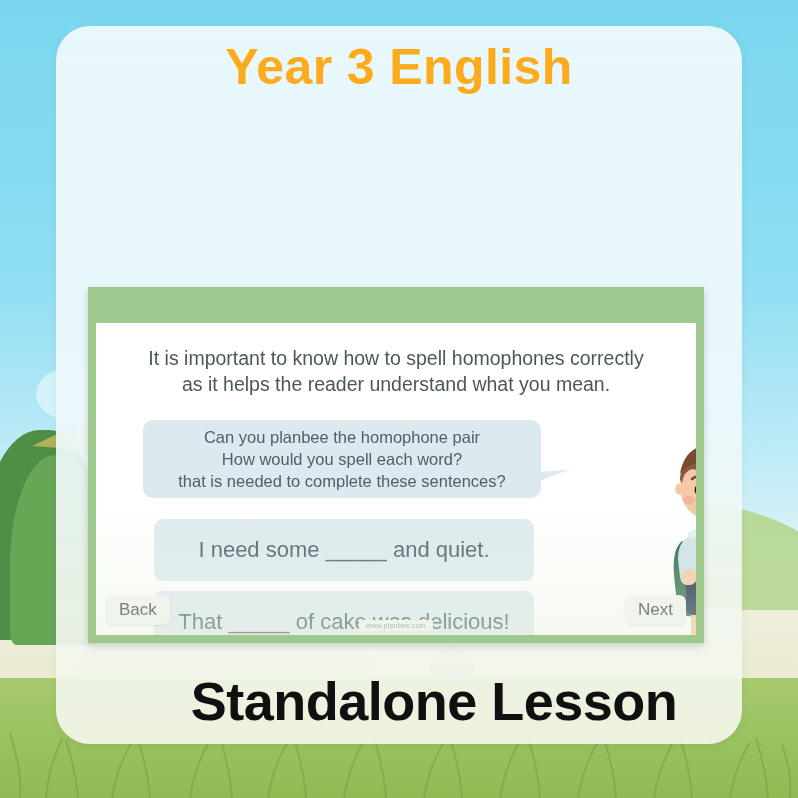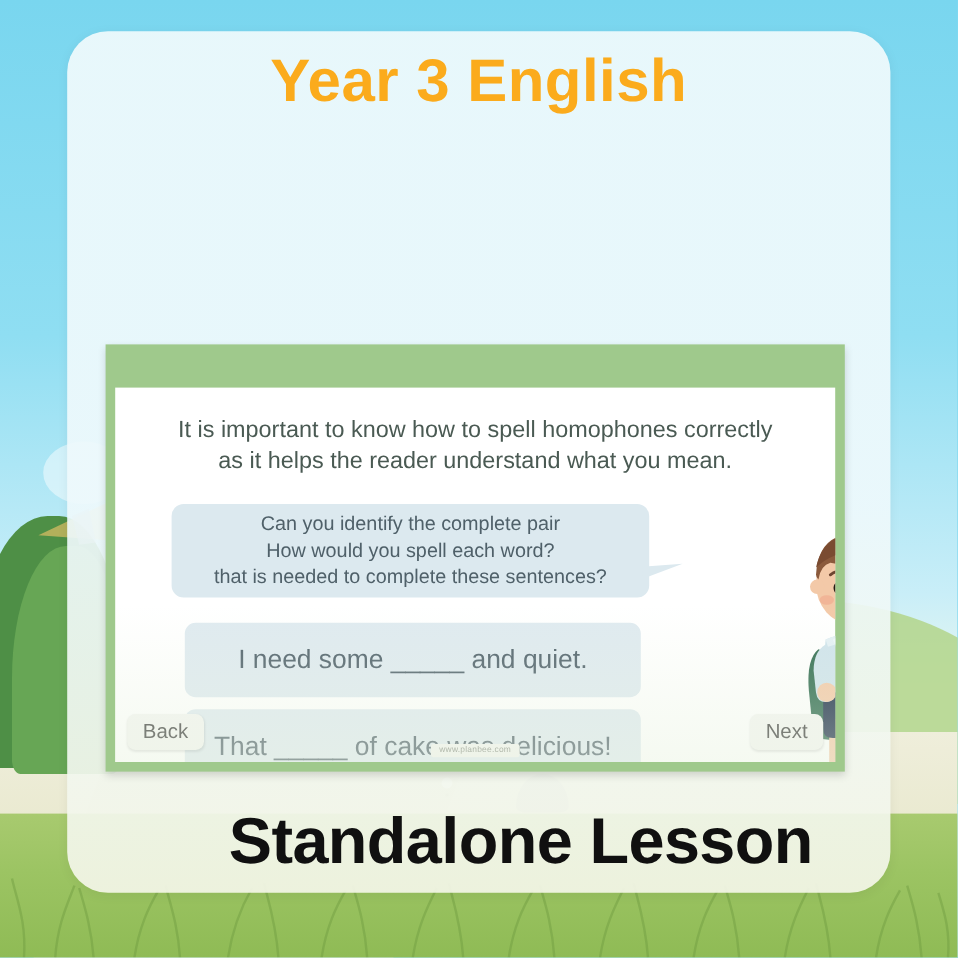"Can you identify the complete" div { text: identify the complete -> planbee the homophone }
